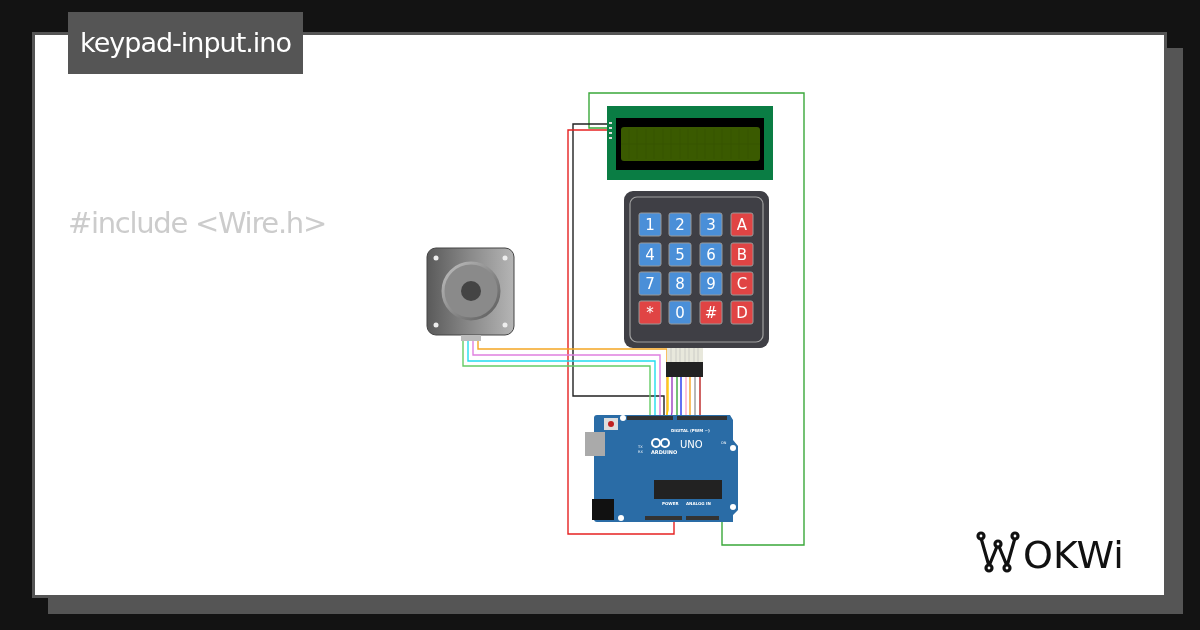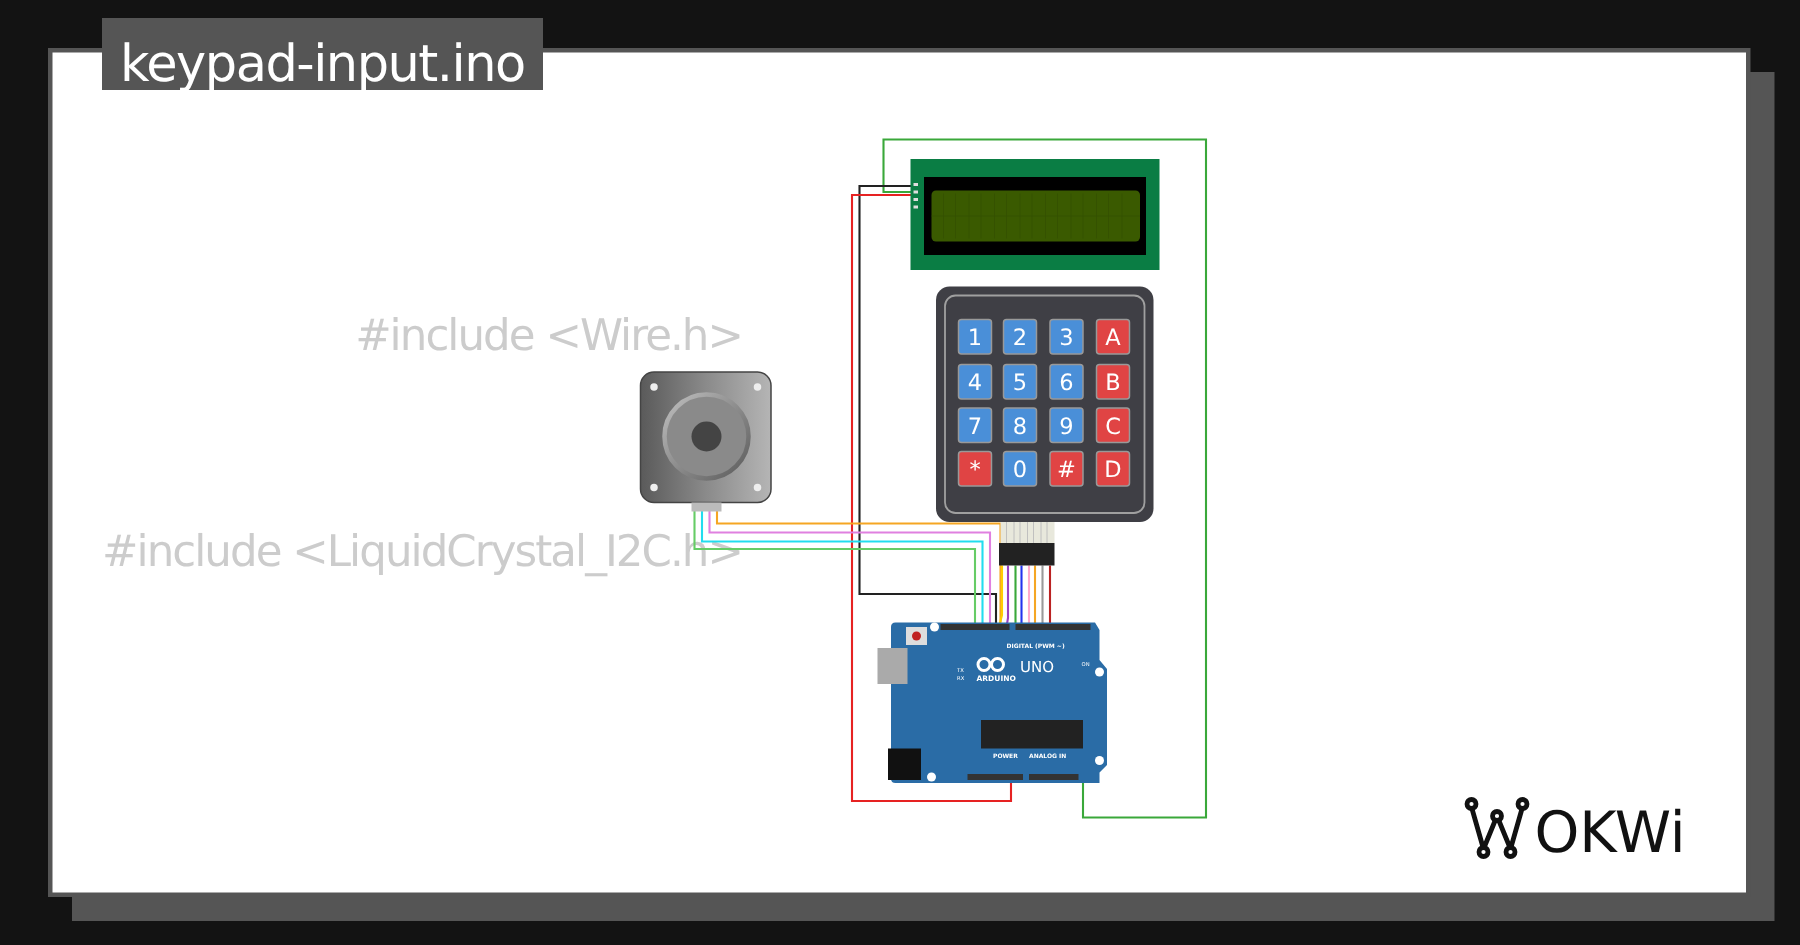"keypad-input.ino" .title-tab { font-size: 34px -> 27px; height: 48px -> 62px }
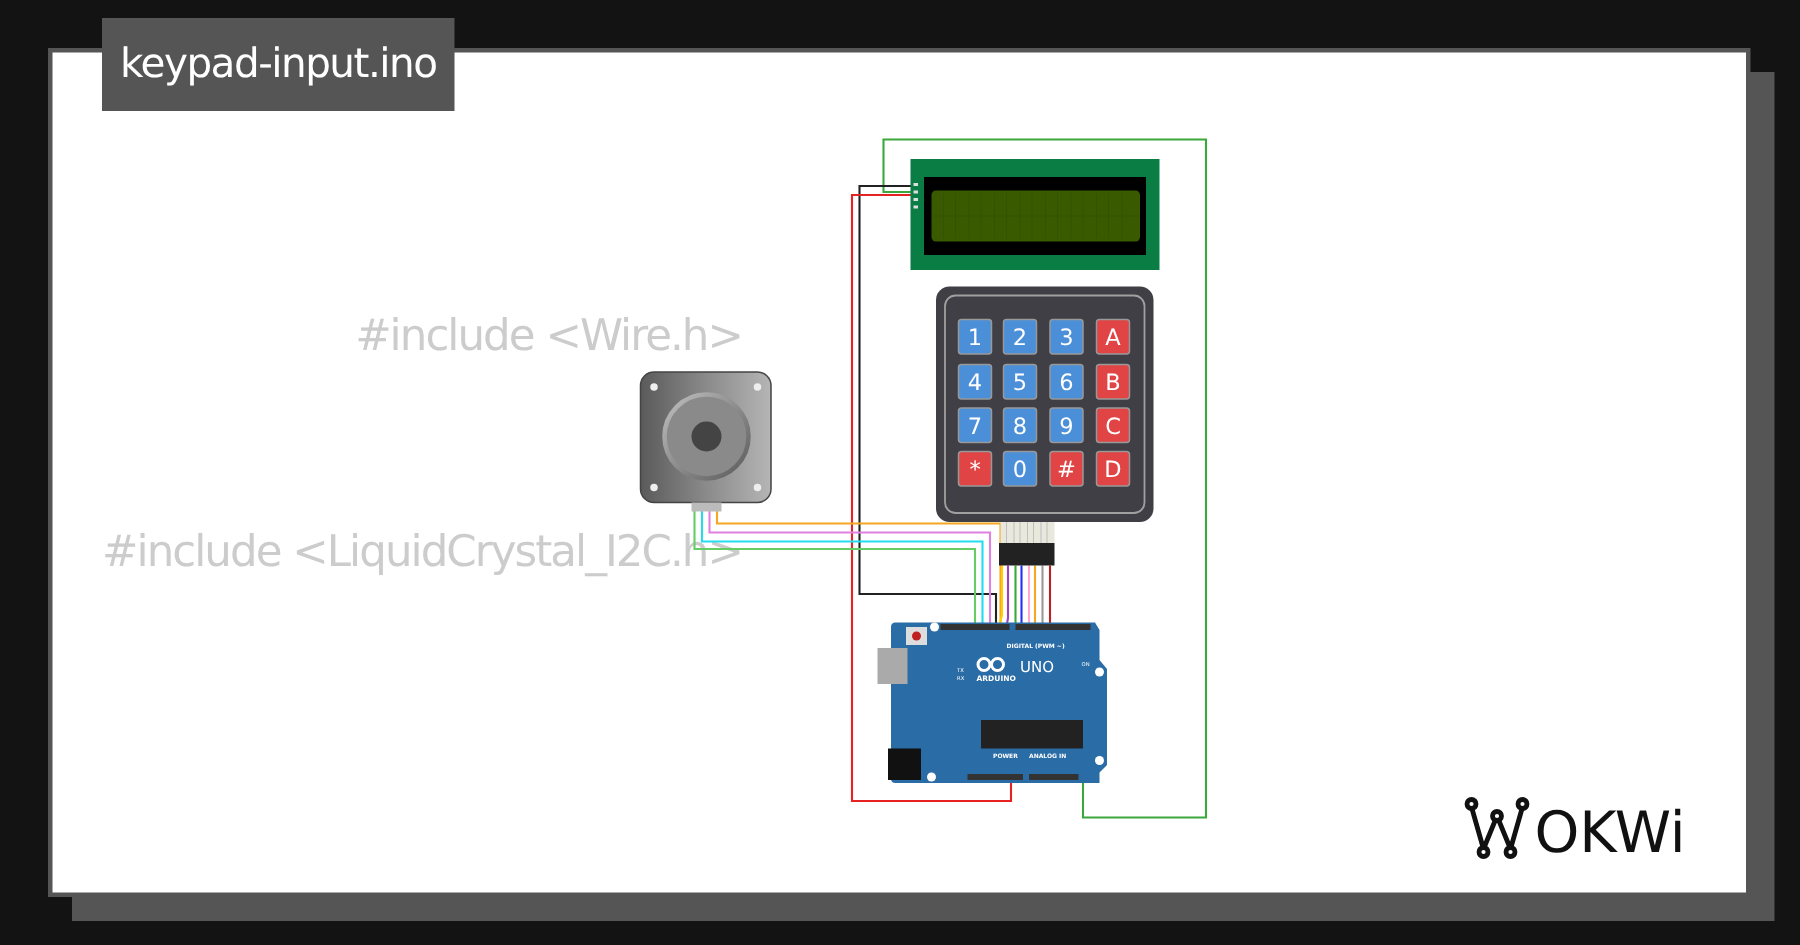"#include <Wire.h>" .panel-inner { text-align: right -> none }
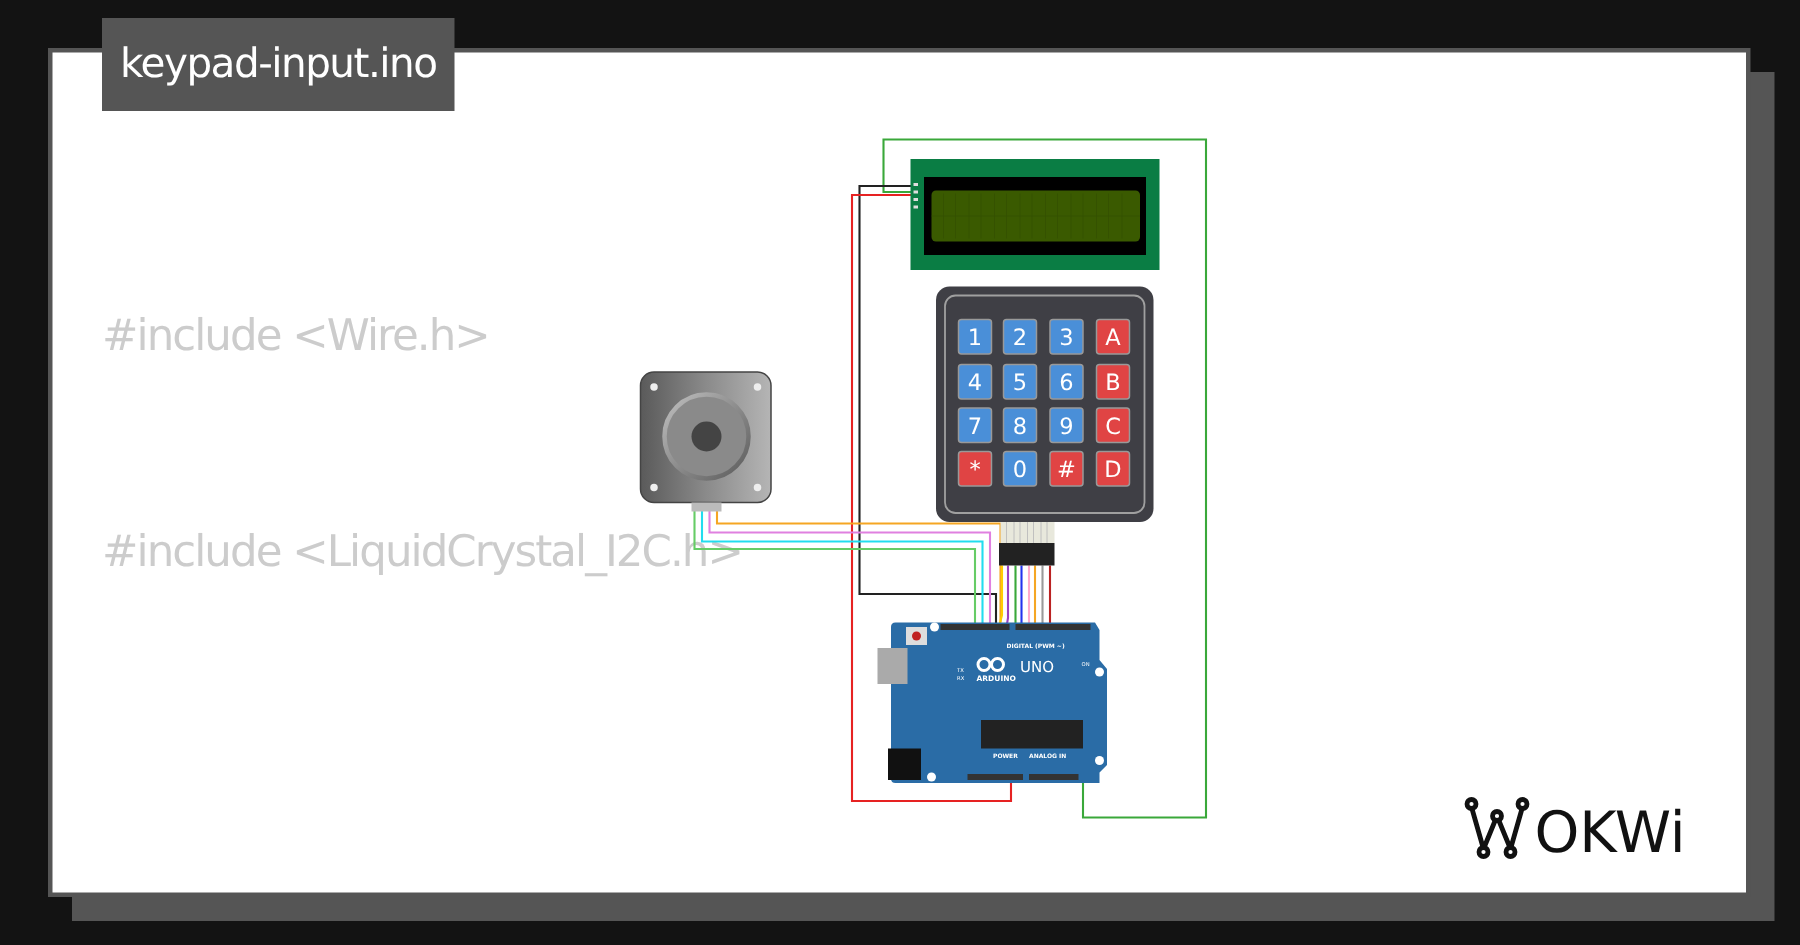"#include <LiquidCrystal_I2C.h>" span.line { html: <span>#include &lt;LiquidCrystal_I2C.h&gt;</span> -> none }
